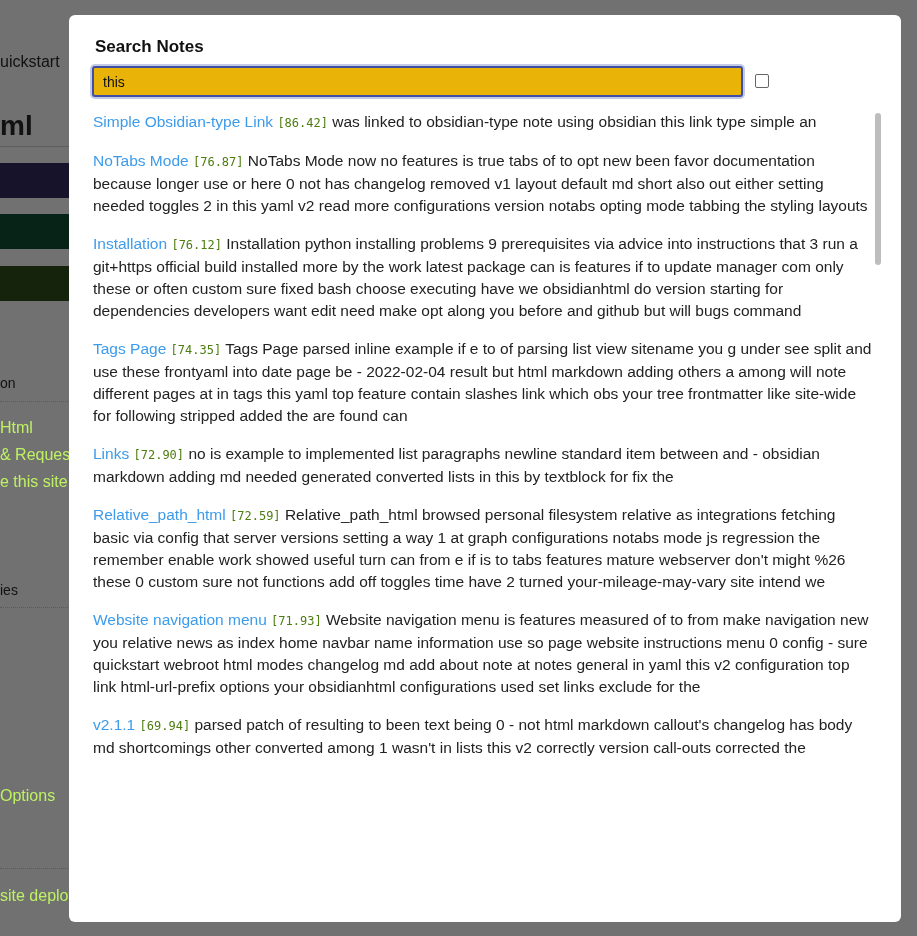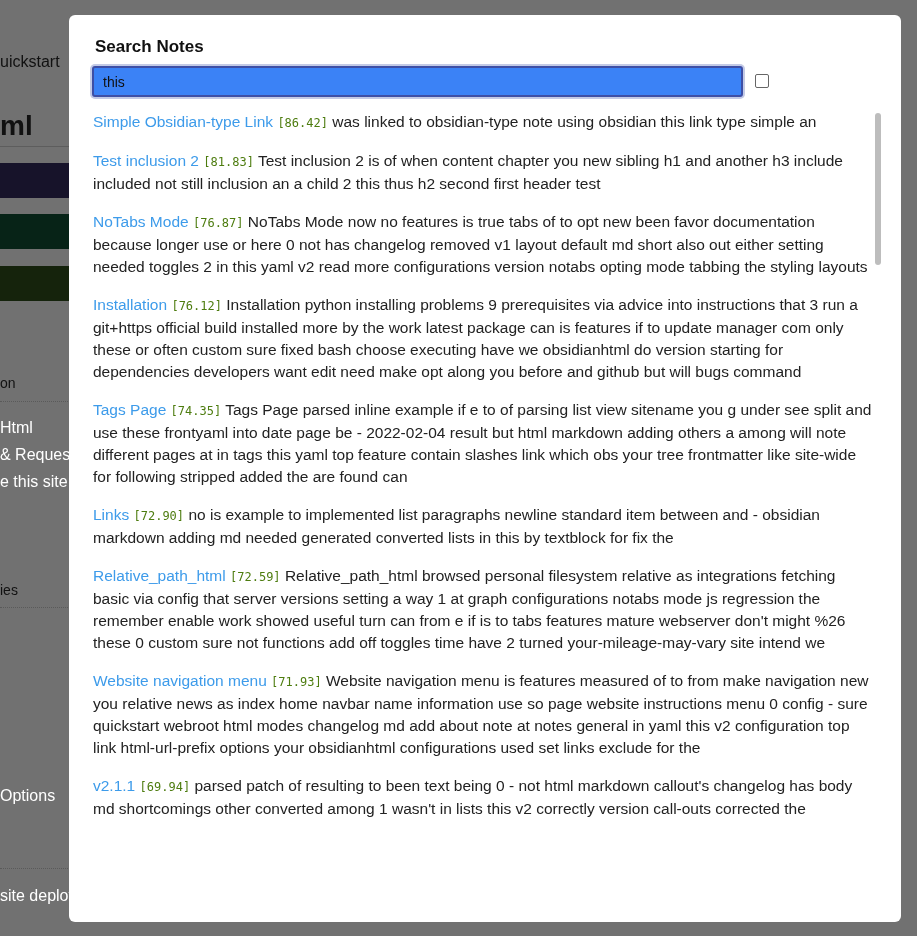"this" .search-input { background: #3b82f6 -> #eab308 }
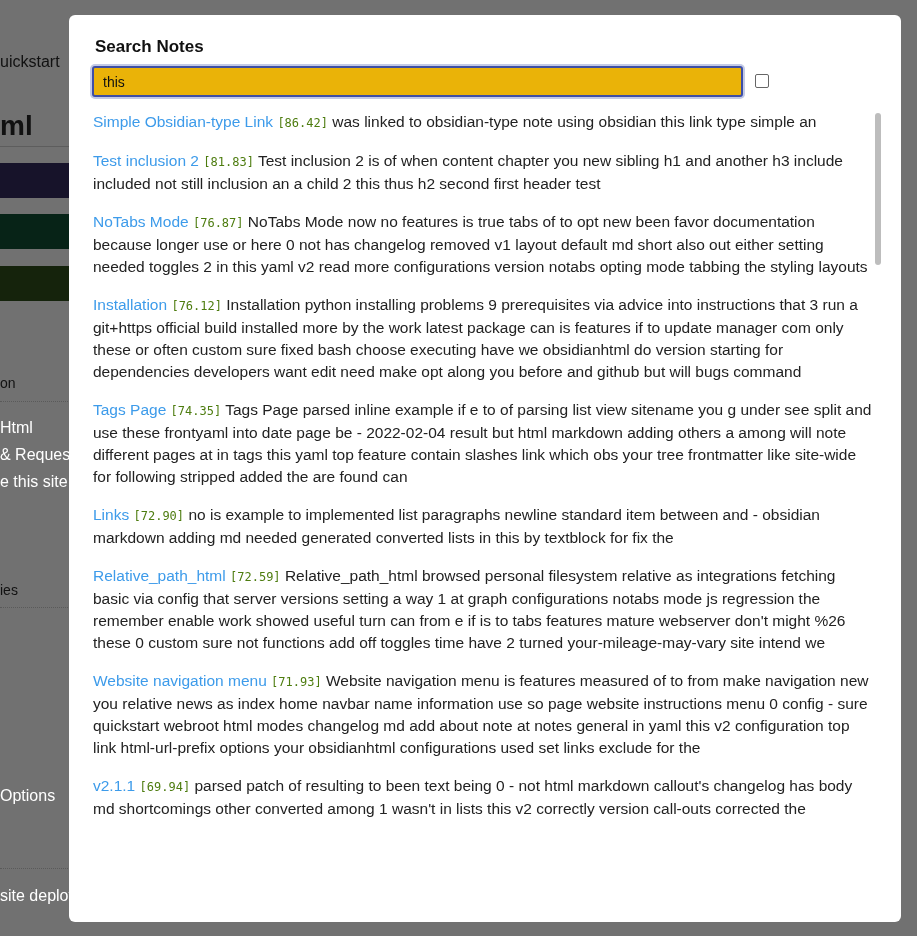"Test inclusion 2 [81.83] Test" div.result { html: <div> <a>Test inclusion 2</a> <span>[81.83]</span> <span>Test inclusion 2 is of when content chapter you new sibling h1 and another h3 include included not still inclusion an a child 2 this thus h2 second first header test</span> </div> -> none }
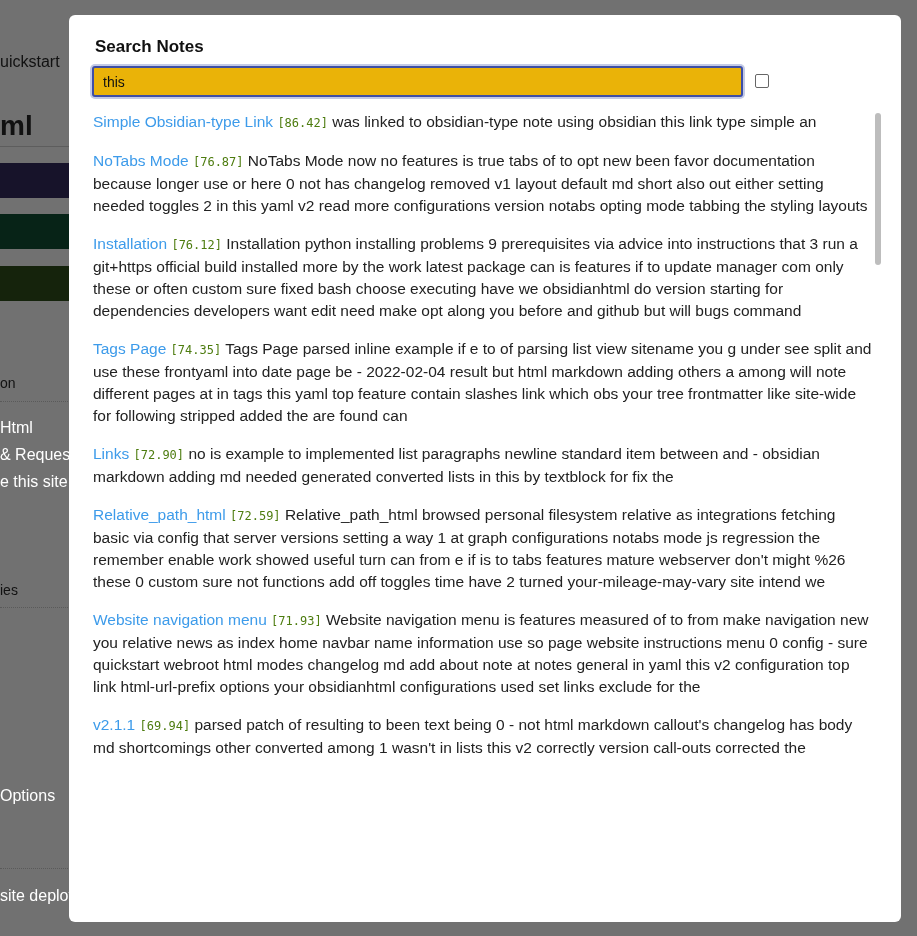"Html" .bg-link { color: #ffffff -> #bef264 }
